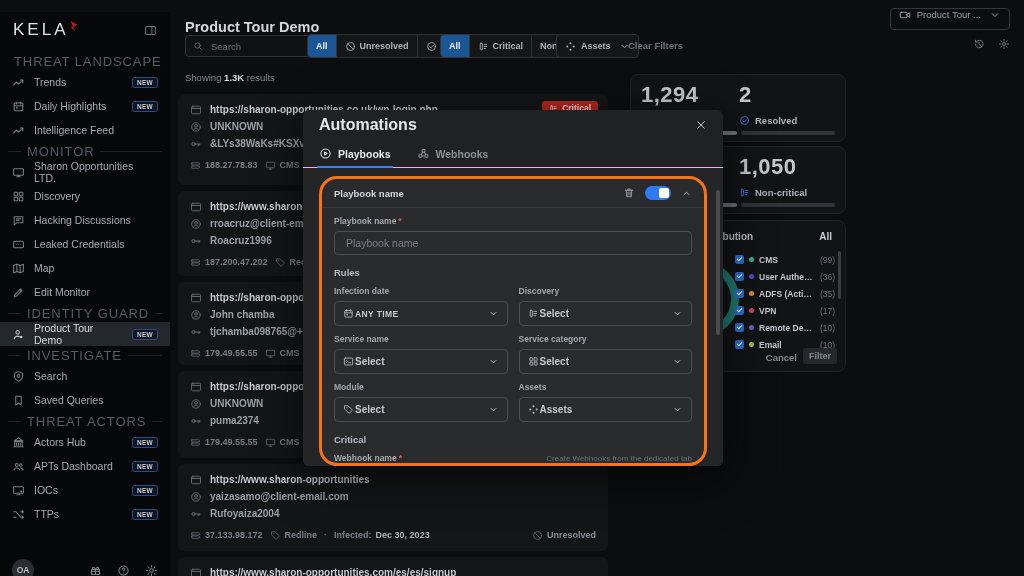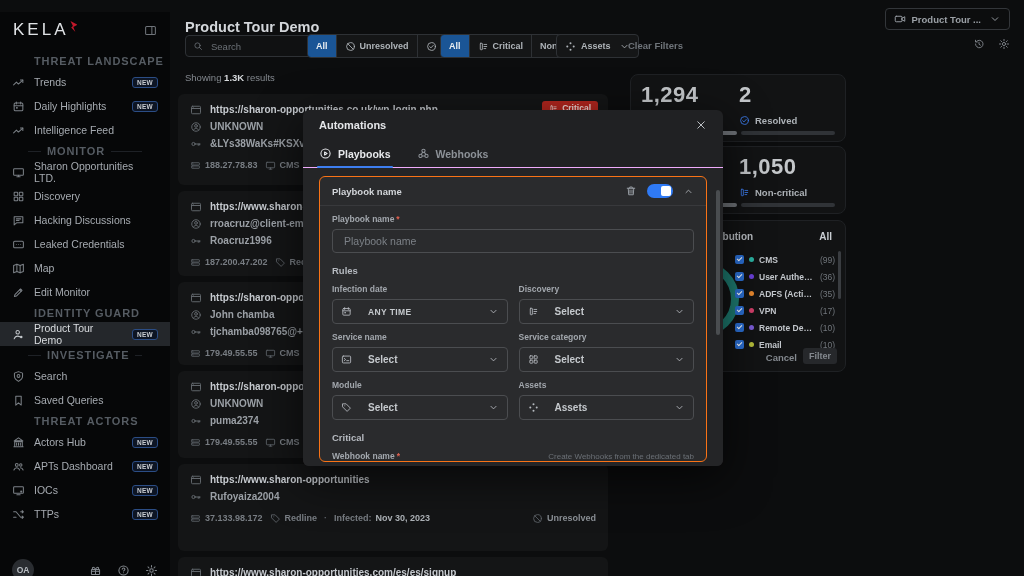"Product Tour ..." .workspace { align-items: center -> flex-start; font-weight: 700 -> 400 }
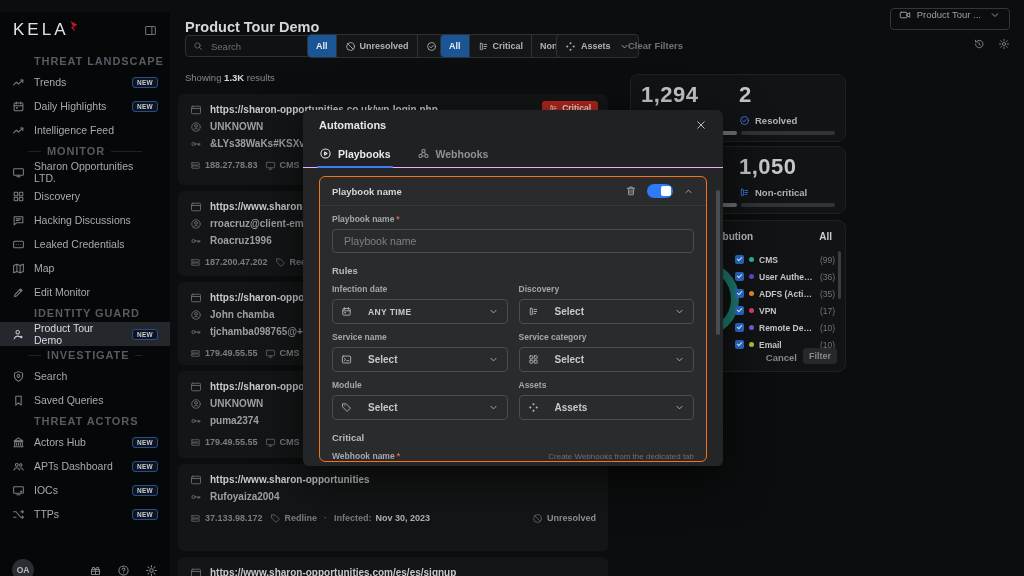"THREAT LANDSCAPE" .sec-label { font-size: 11px -> 13px; font-weight: 700 -> 400; padding: 0 28px -> 0 8px }
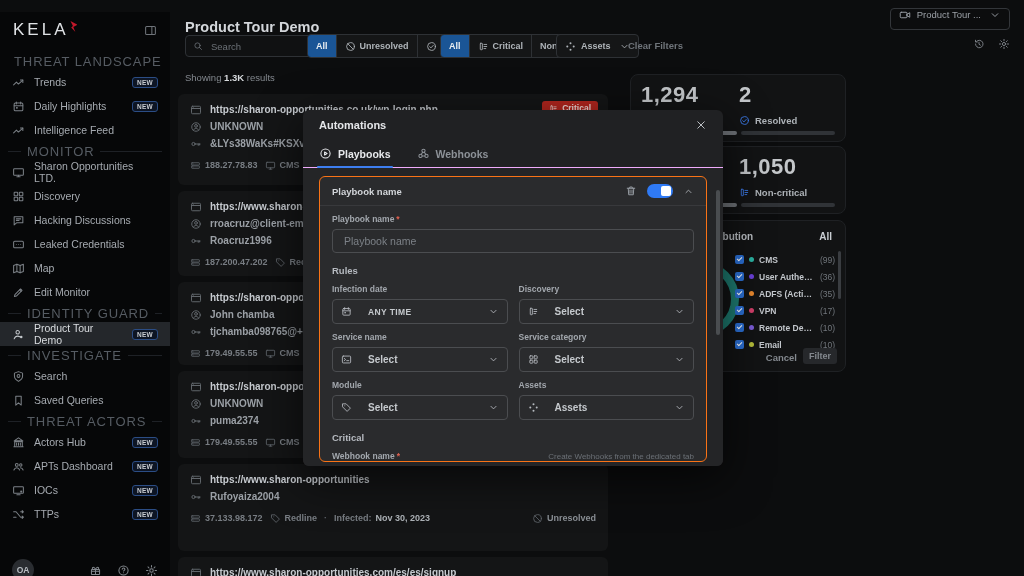"Automations" .m-title { font-size: 11px -> 16px }
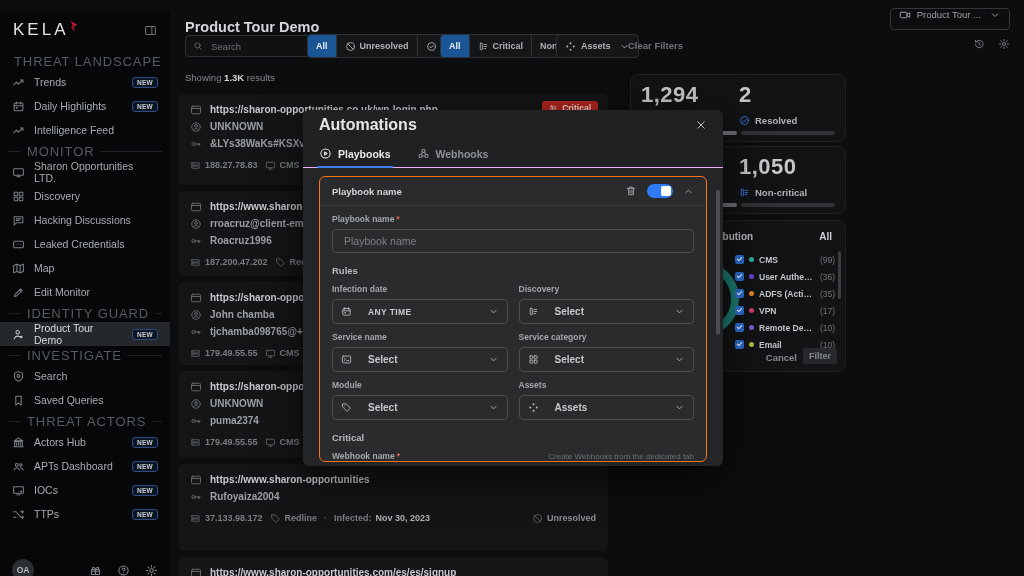"Playbook name" .acc { border: 1px solid #f97316 -> 3px solid #f97316; border-radius: 6px -> 18px }
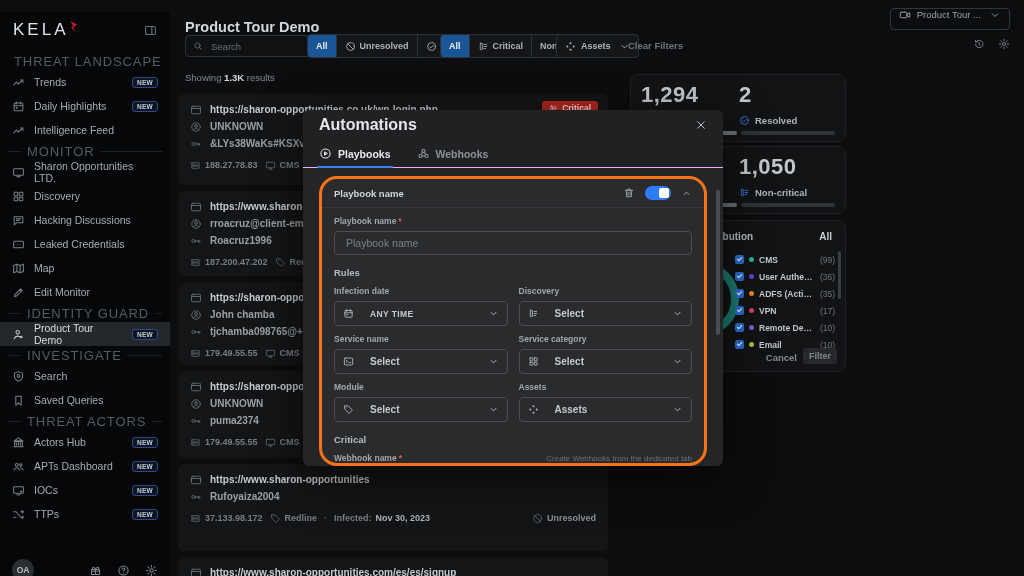"ANY TIME" .sel { gap: 16px -> 1px }
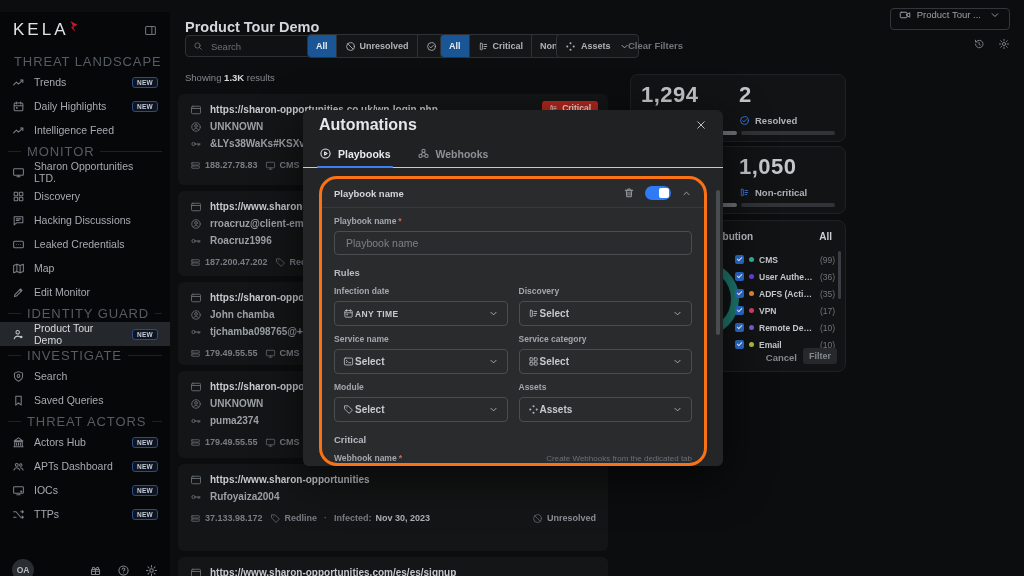"yaizasamo@client-email.com" div.rrow { html: none -> <div> <svg> <use></use> </svg> <span>yaizasamo@client-email.com</span> </div> }
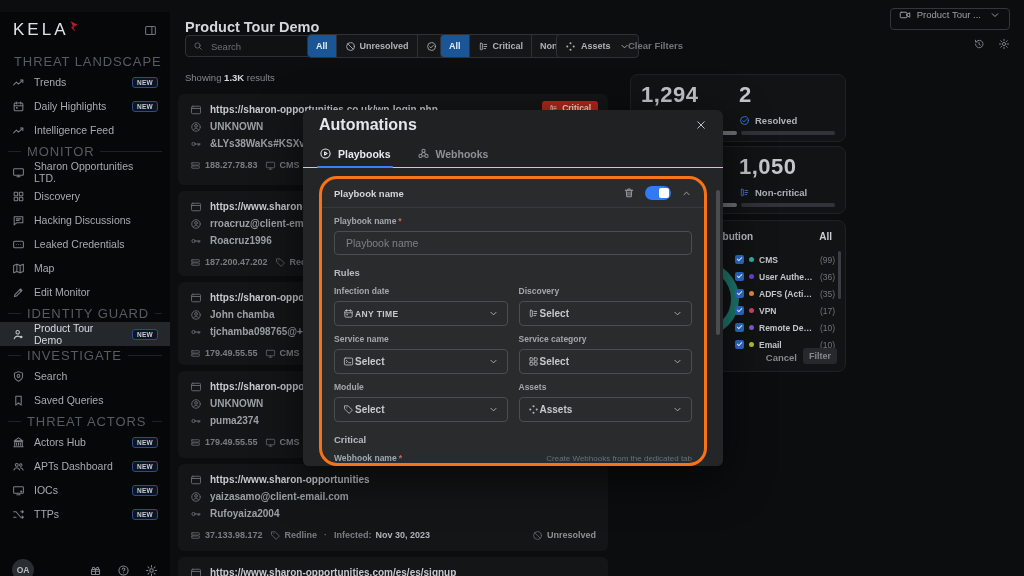"Nov 30, 2023" span.inf-date { text: Nov -> Dec }
